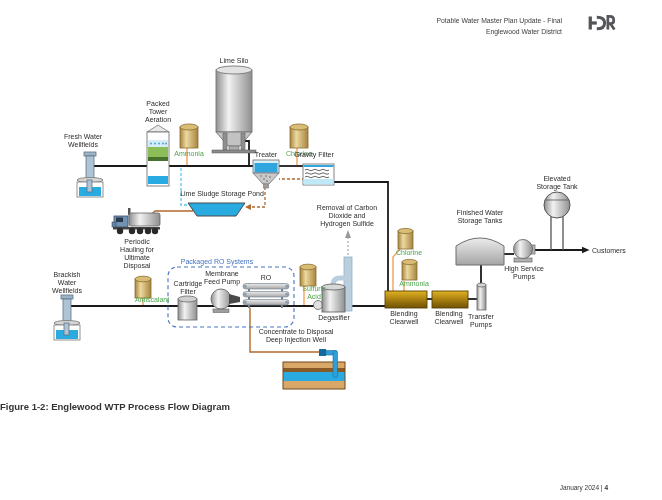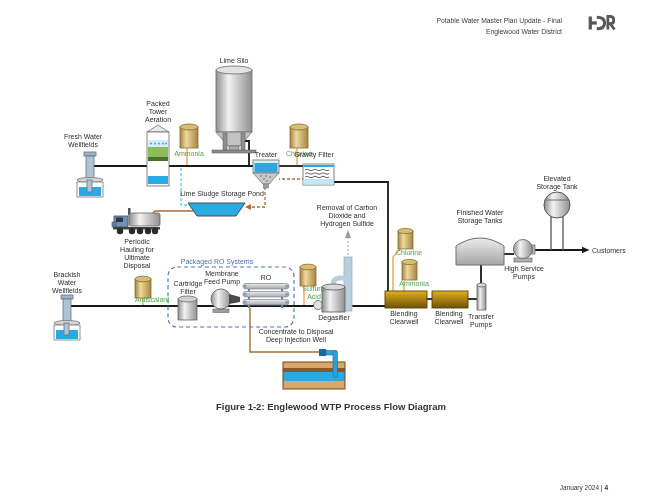"Figure 1-2: Englewood WTP Process" .caption { text-align: center -> none }
